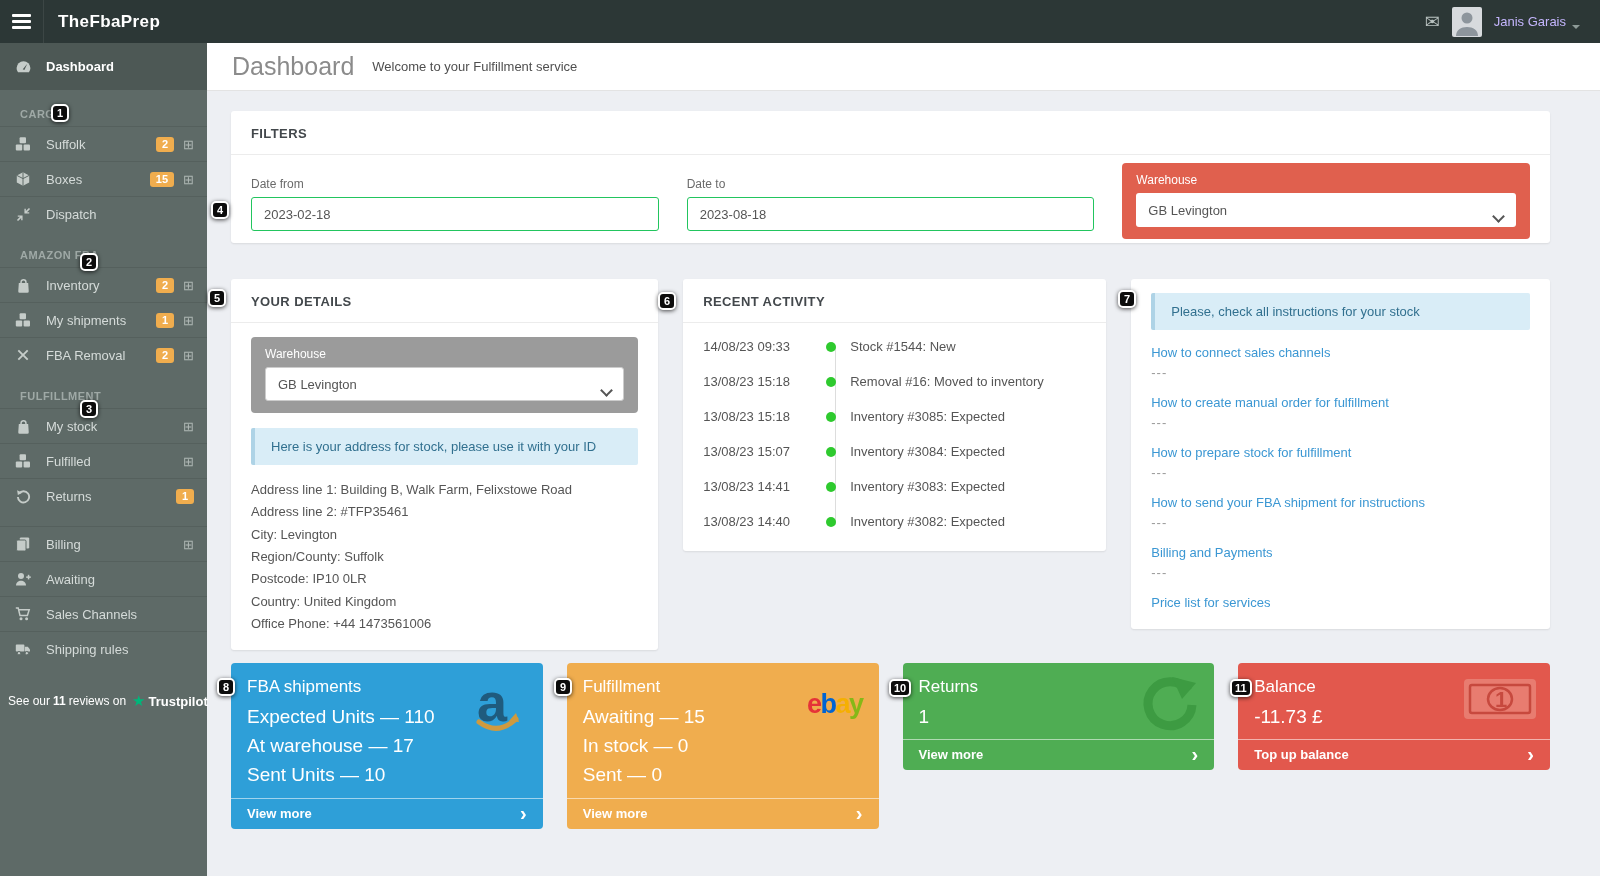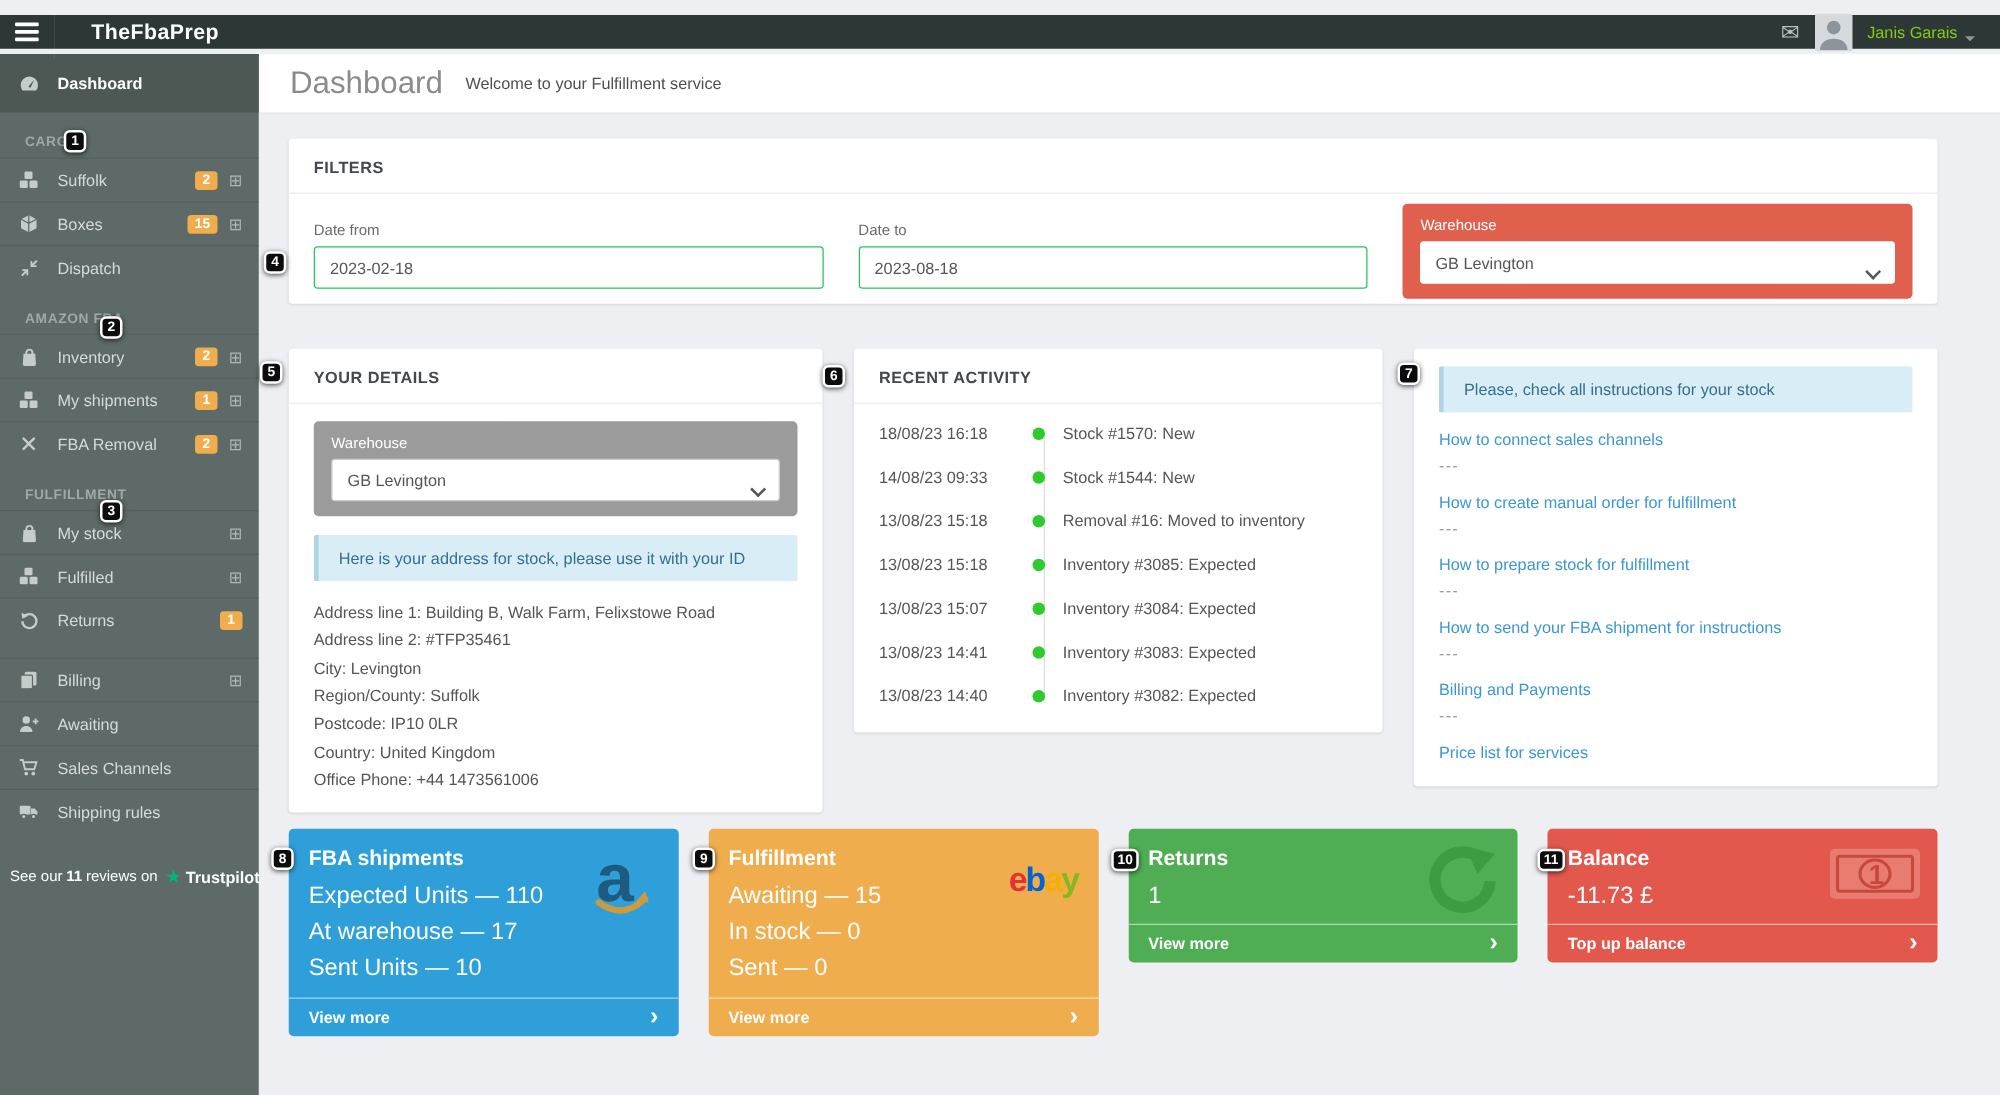"TheFbaPrep" .topbar { gap: 15px -> none; height: 27px -> 43px; top: 12px -> 0 }
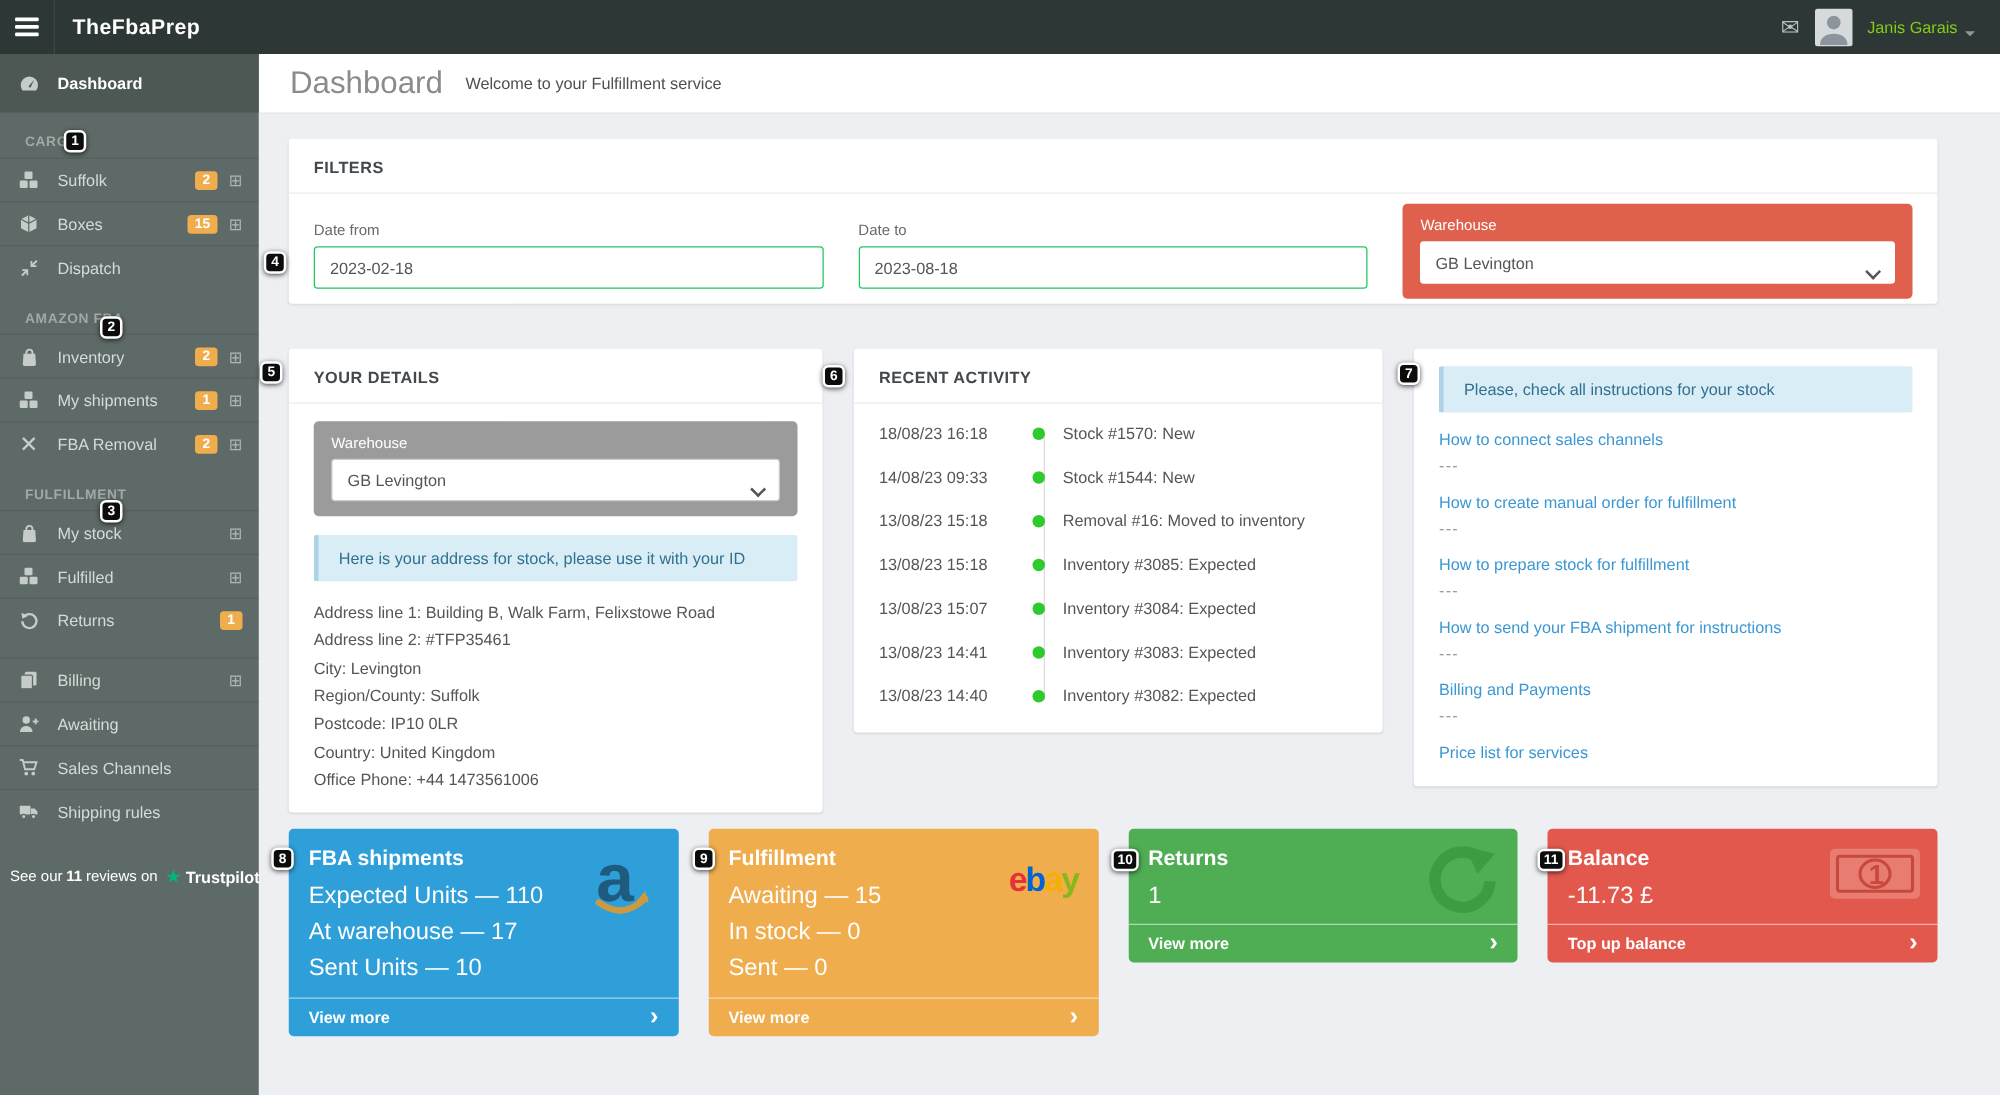"Janis Garais" .username { color: #84cc16 -> #c4b5fd }
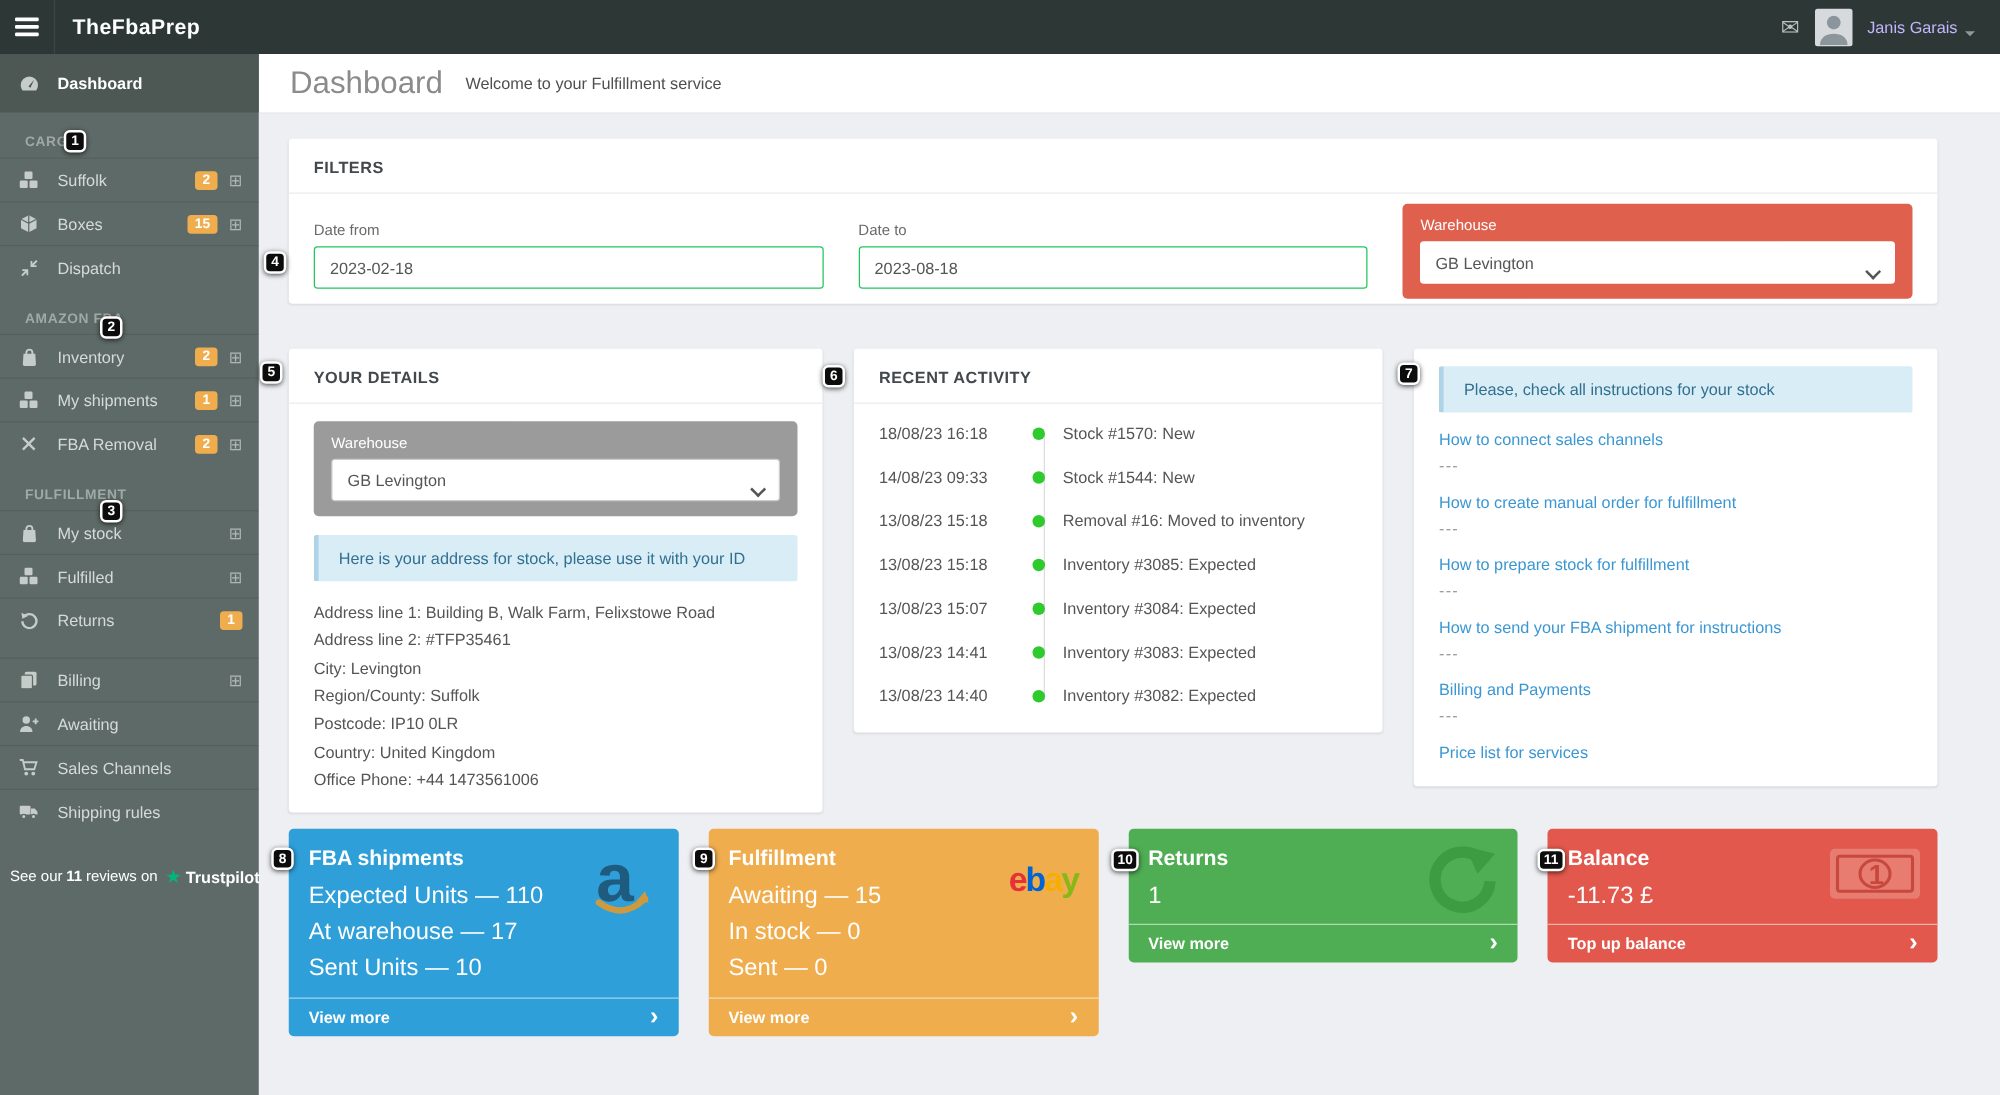"18/08/23 16:18" div.act-row { html: <div> <span>18/08/23 16:18</span> <span></span> <span>Stock #1570: New</span> </div> -> none }
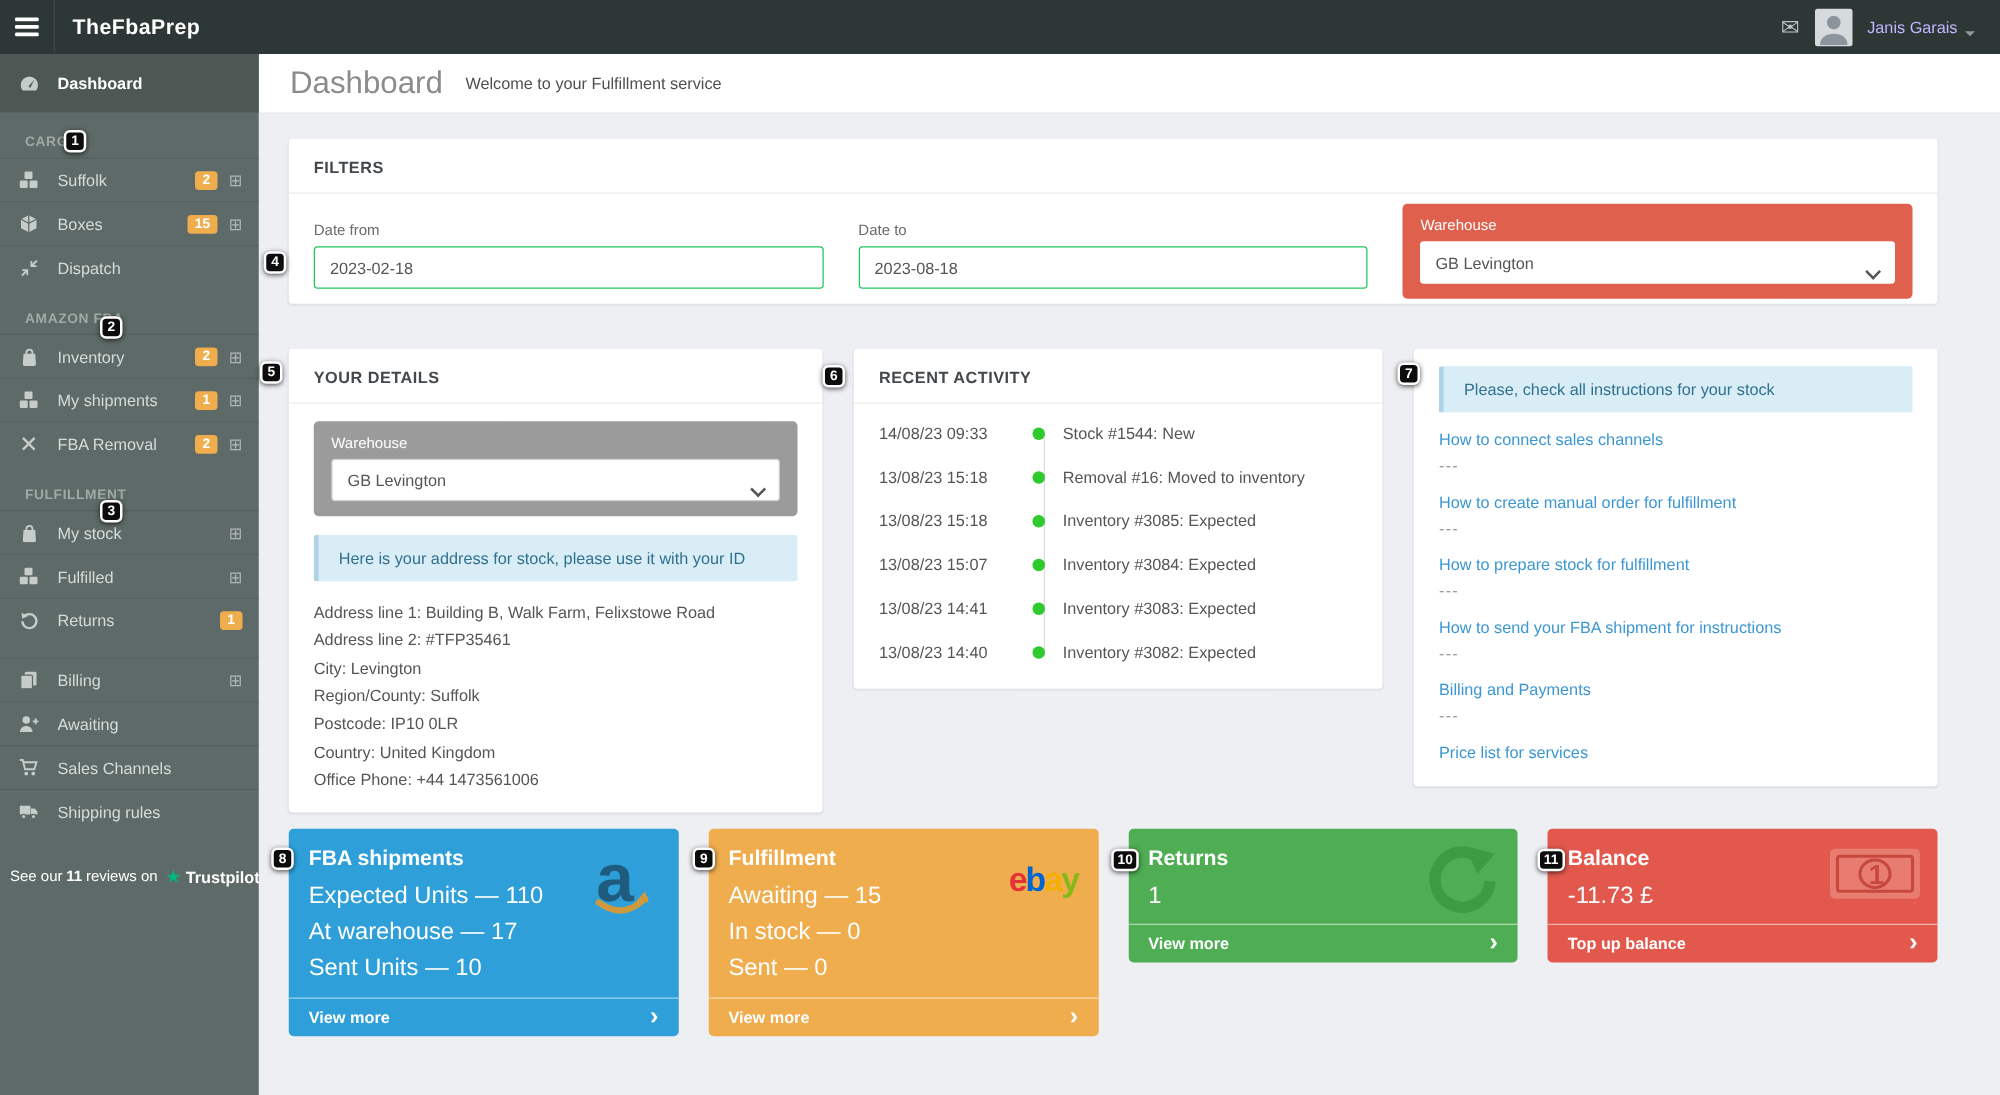"FBA shipments" .card-title { font-weight: bold -> normal }
